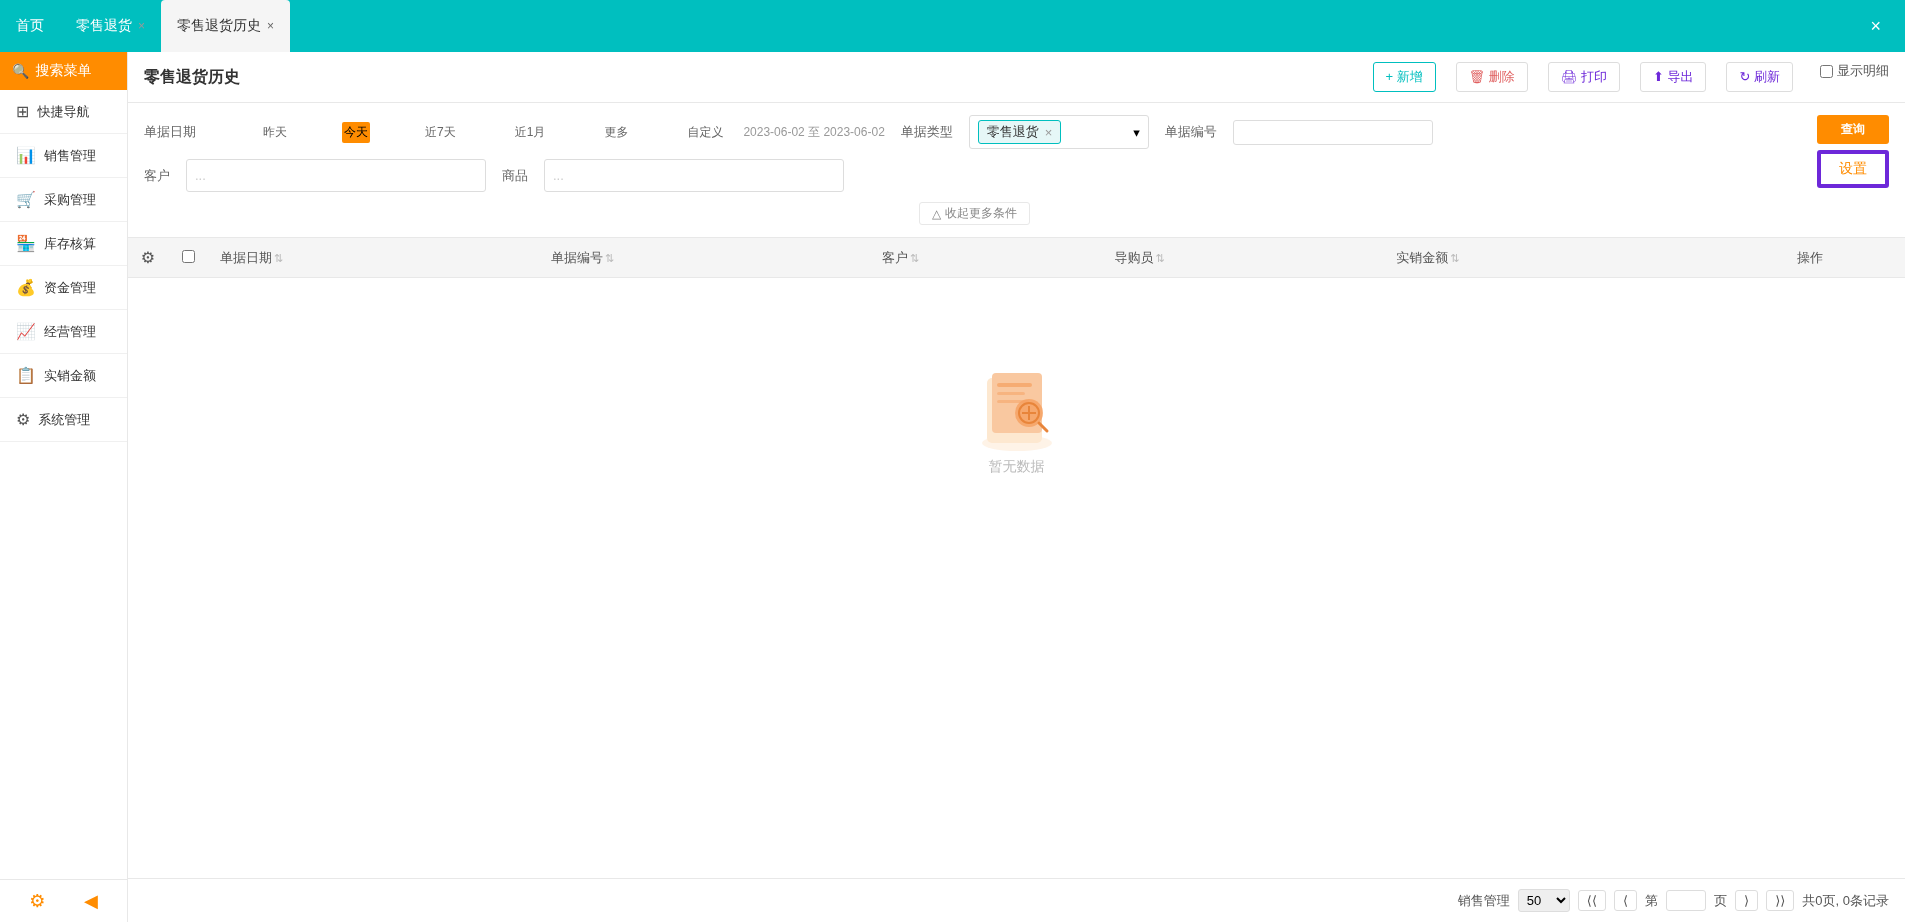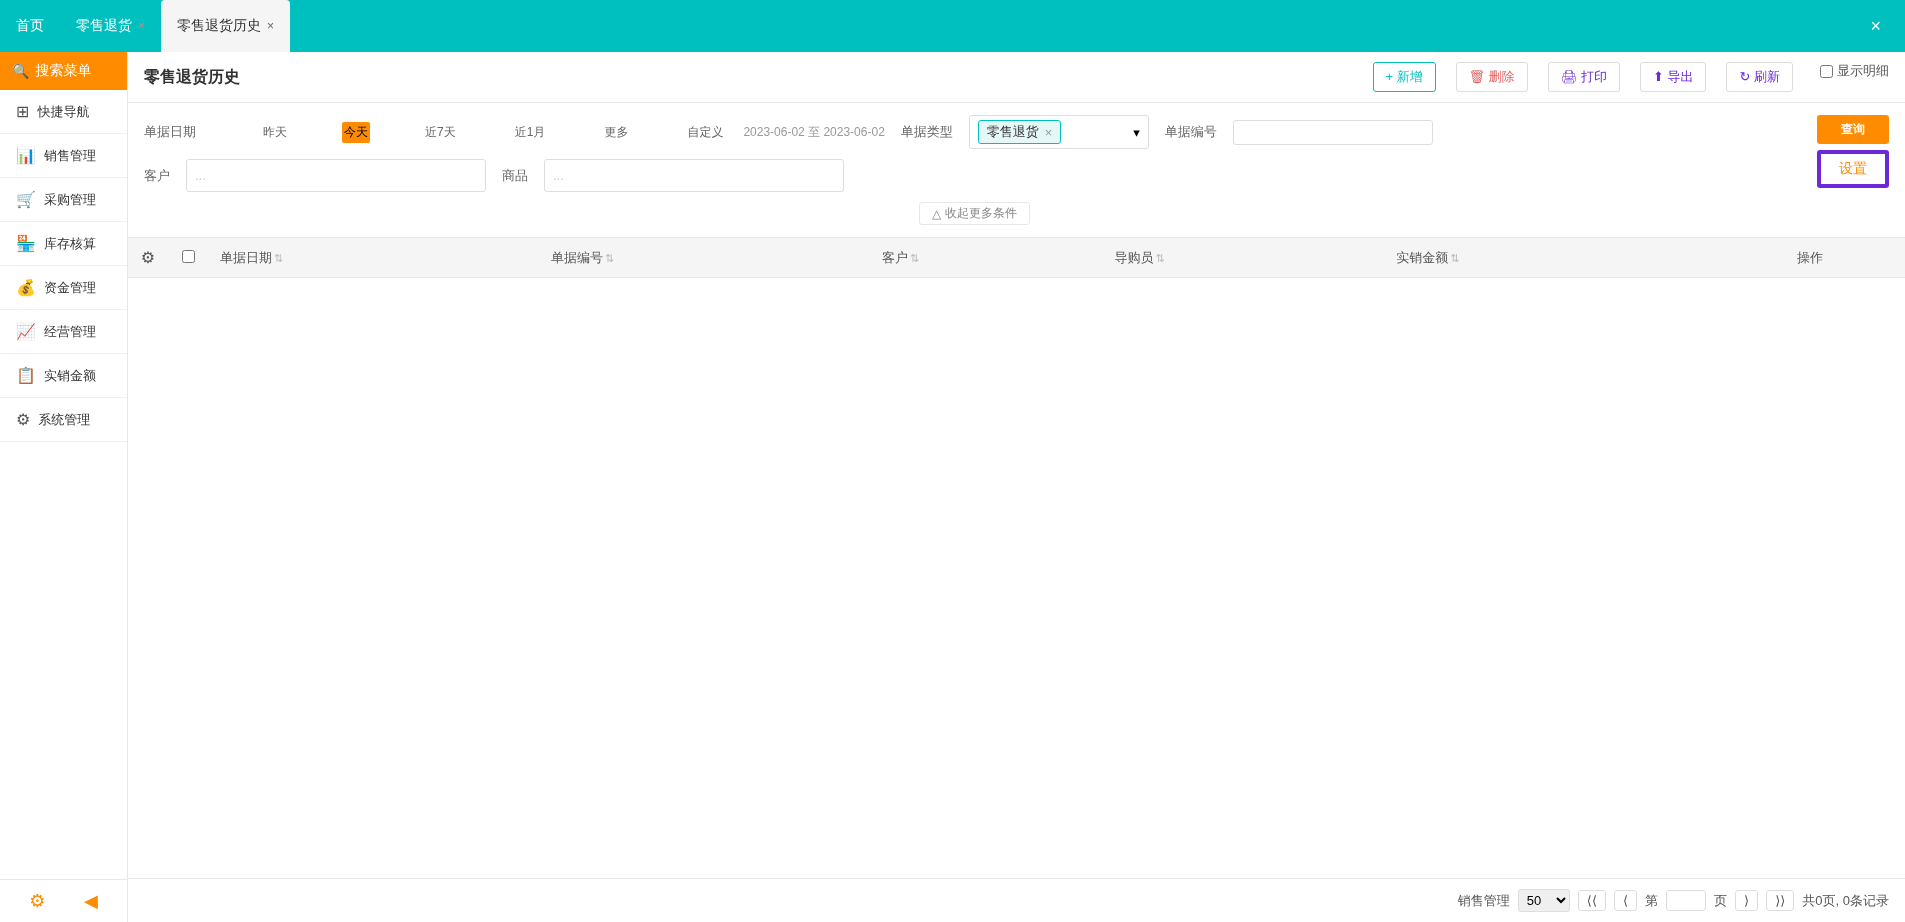"暂无数据" div.empty-state { html: none -> <div> <svg> <ellipse></ellipse> <rect></rect> <rect></rect> <rect></rect> <rect></rect> <rect></rect> <circle></circle> <circle></circle> <line></line> <line></line> <line></line> </svg> <span>暂无数据</span> </div> }
